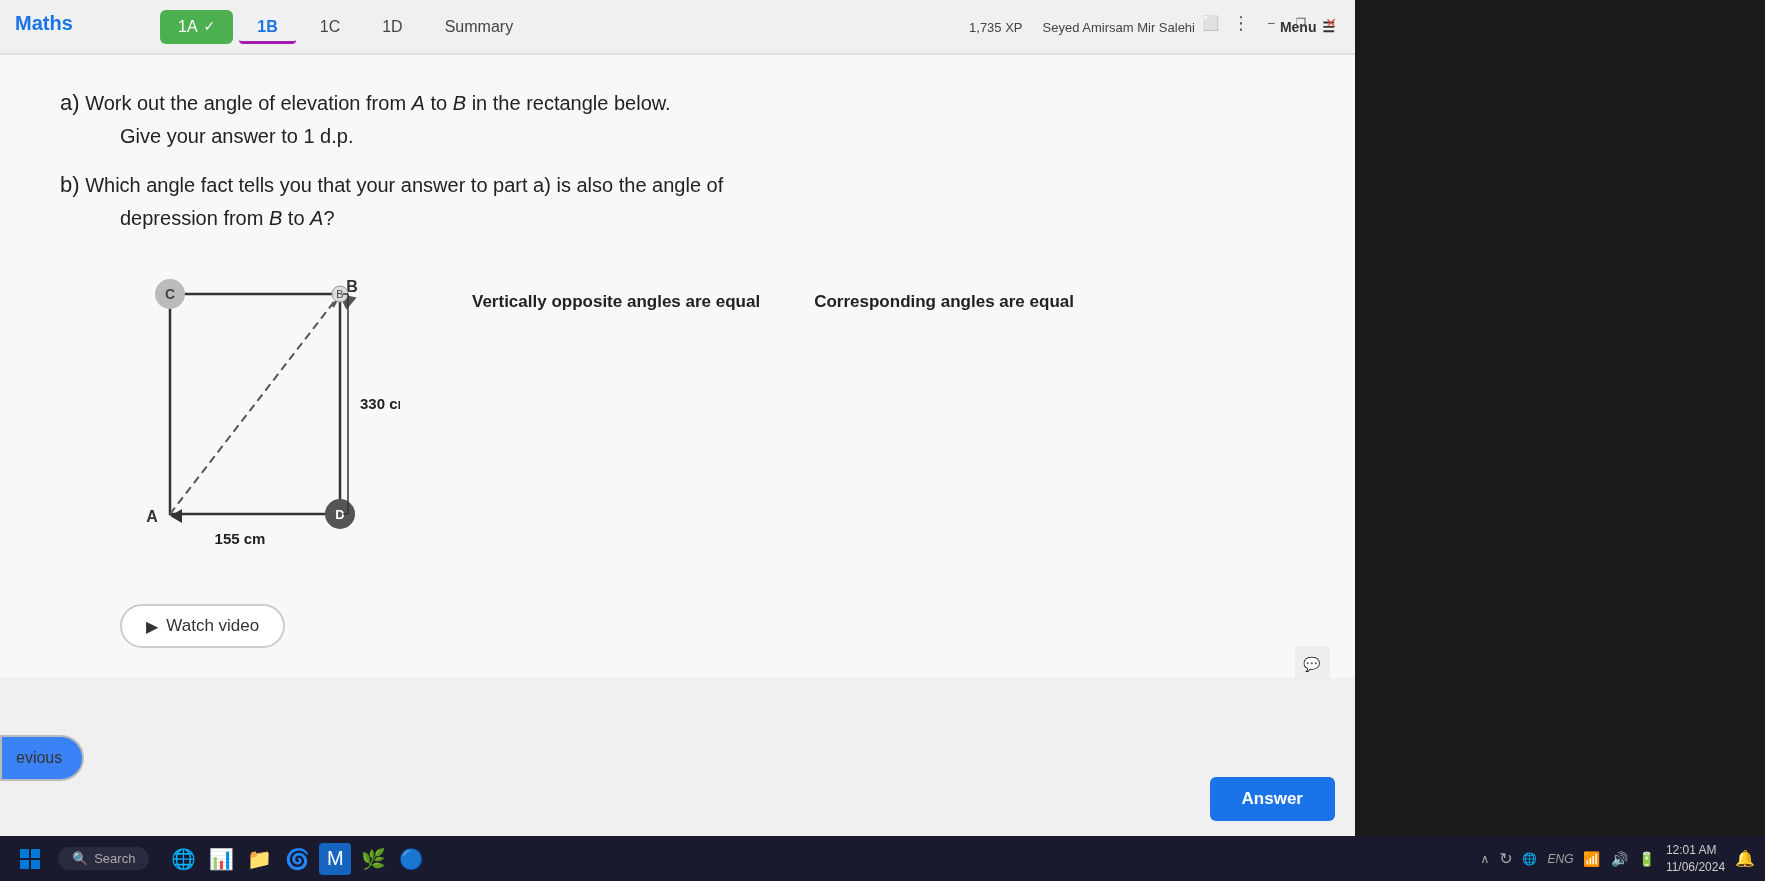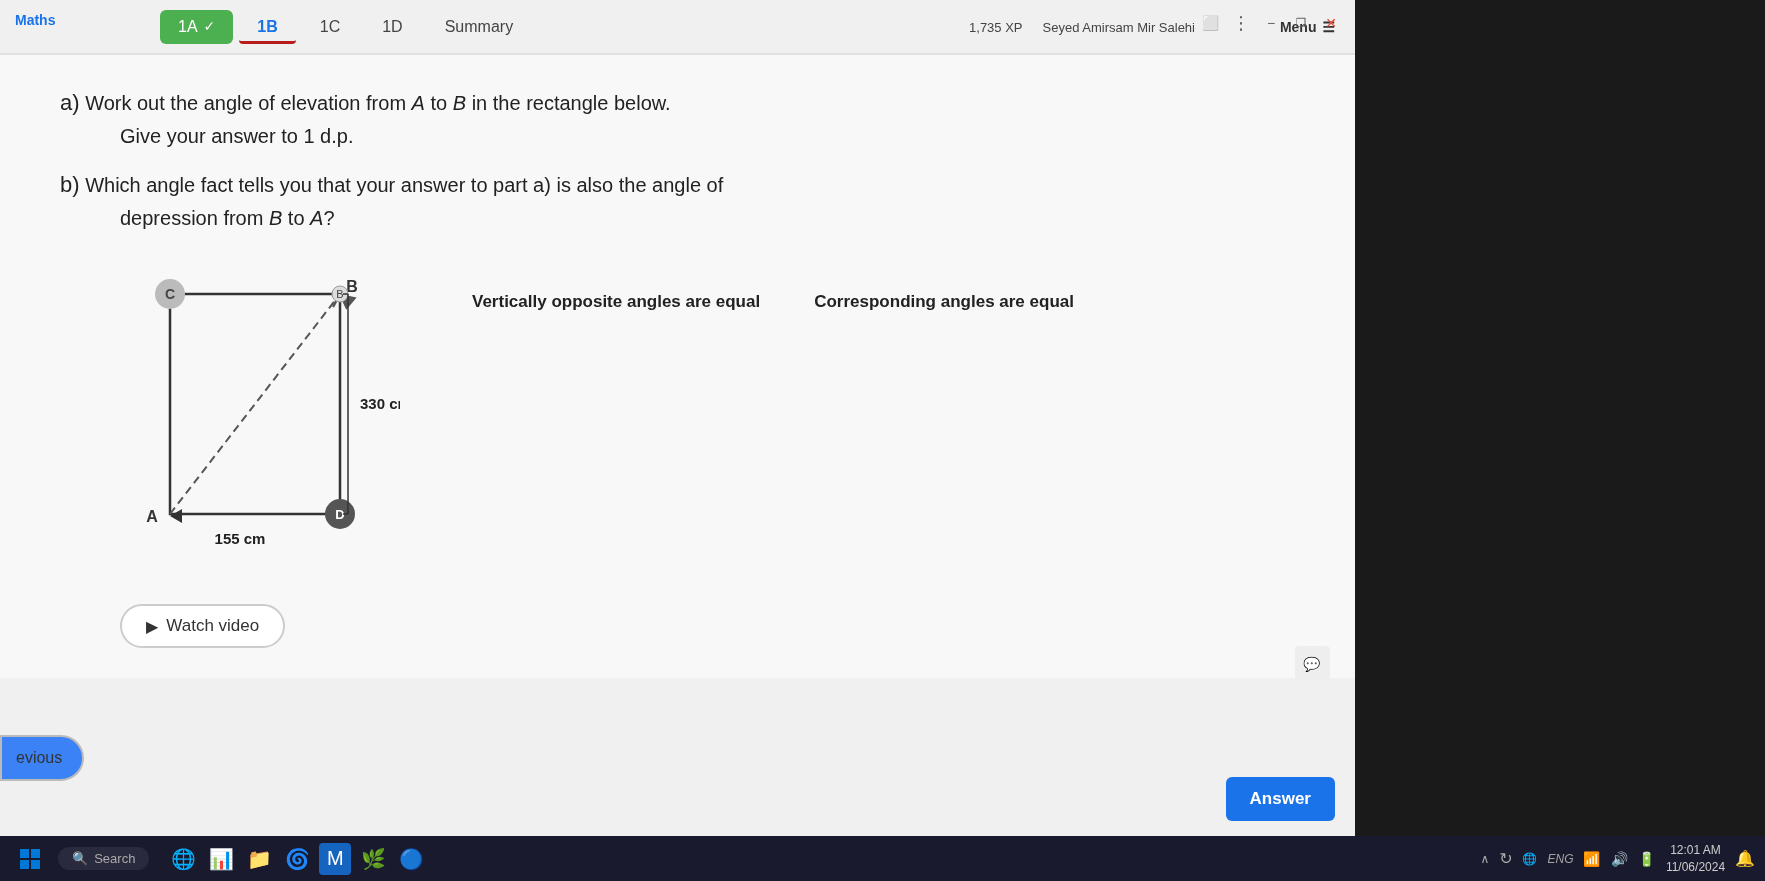"Maths" .logo-area { font-size: 14px -> 20px }
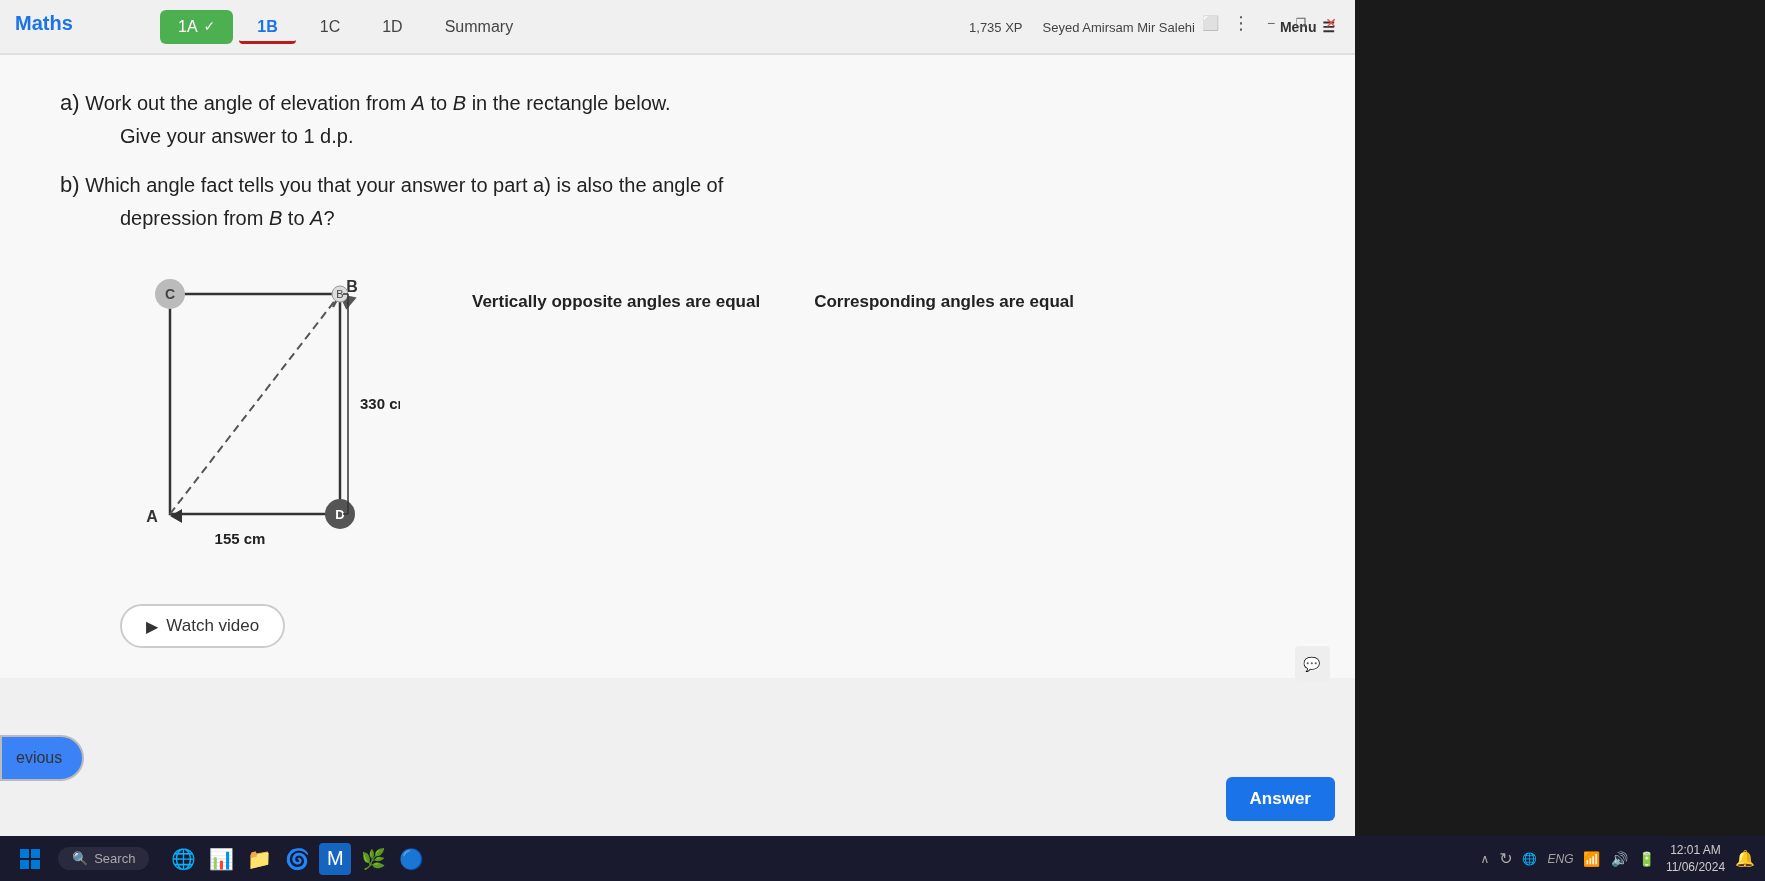"1B" .tab.active-underline { border-bottom: 3px solid #b91c1c -> 3px solid #a21caf }
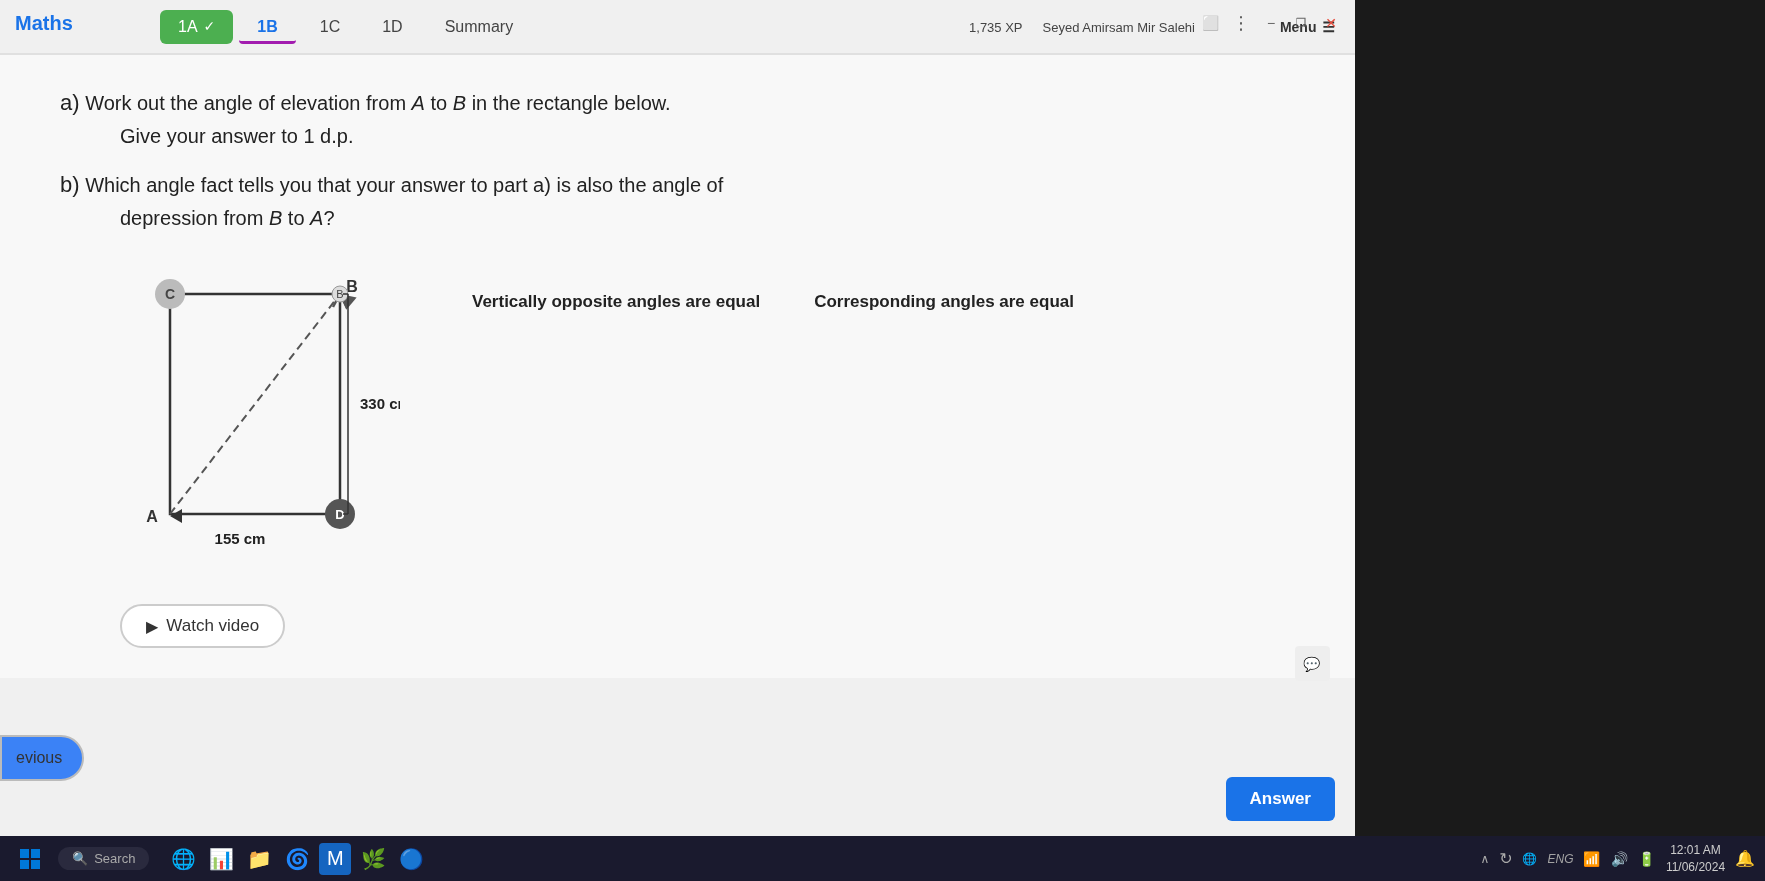"Answer" .answer-btn { padding: 12px 24px -> 12px 32px }
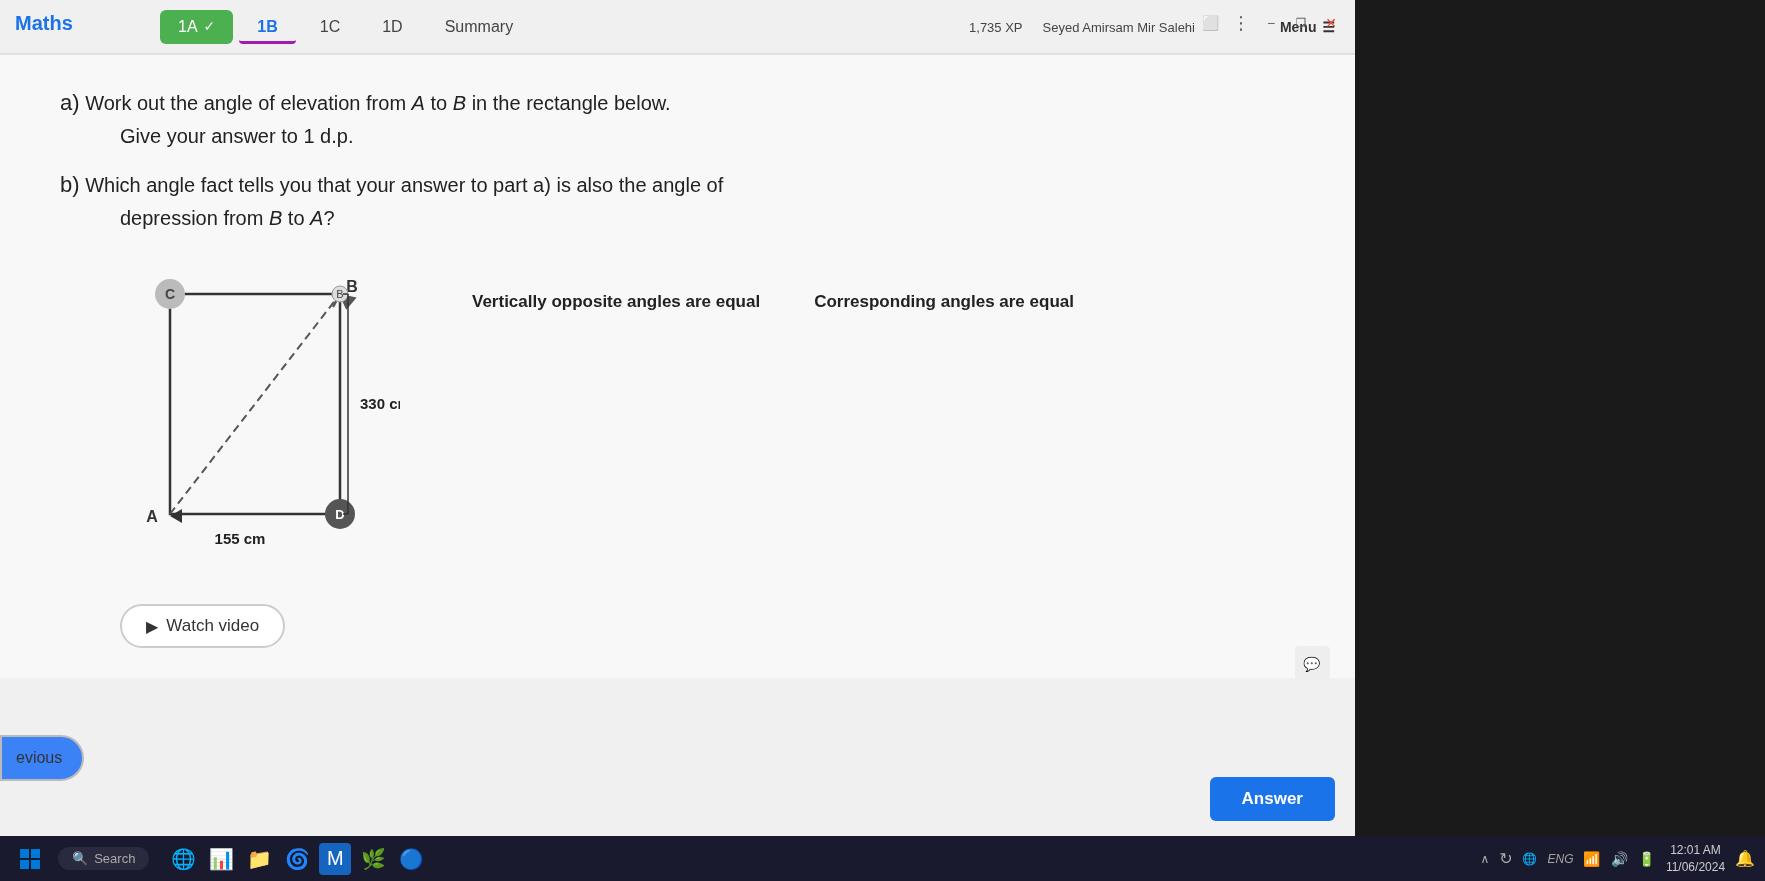"12:01 AM" .taskbar-time { text-align: center -> left }
